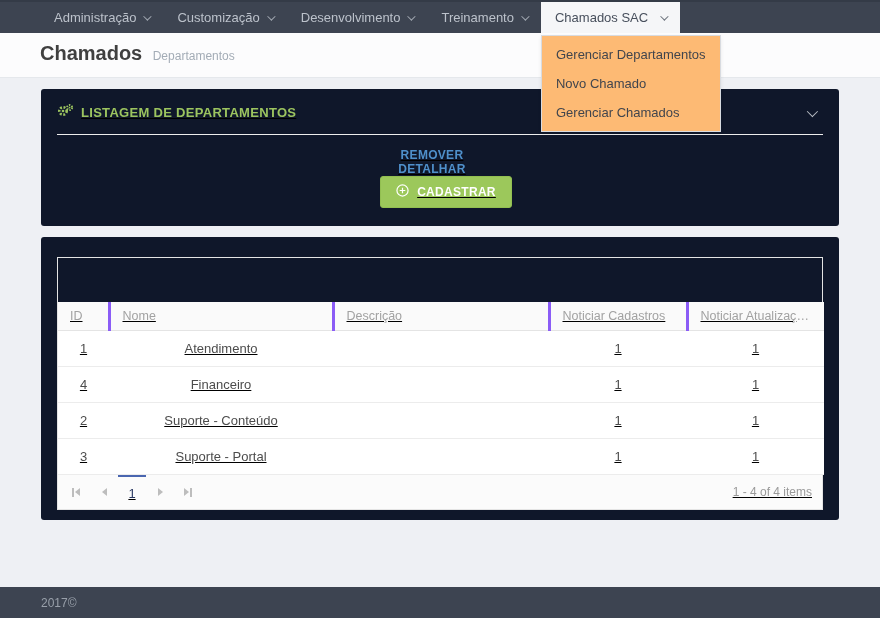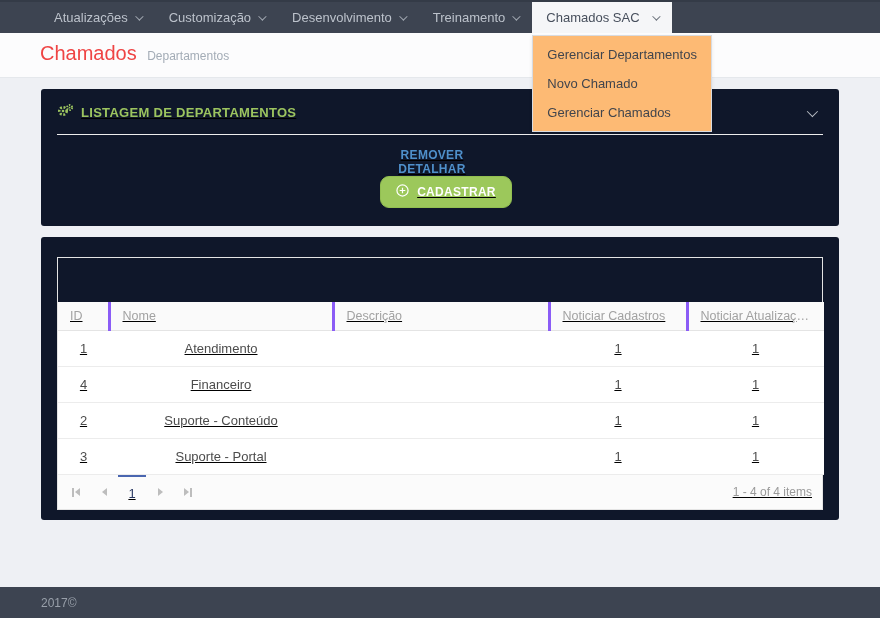"Atualizações" span { text: Atualizações -> Administração }
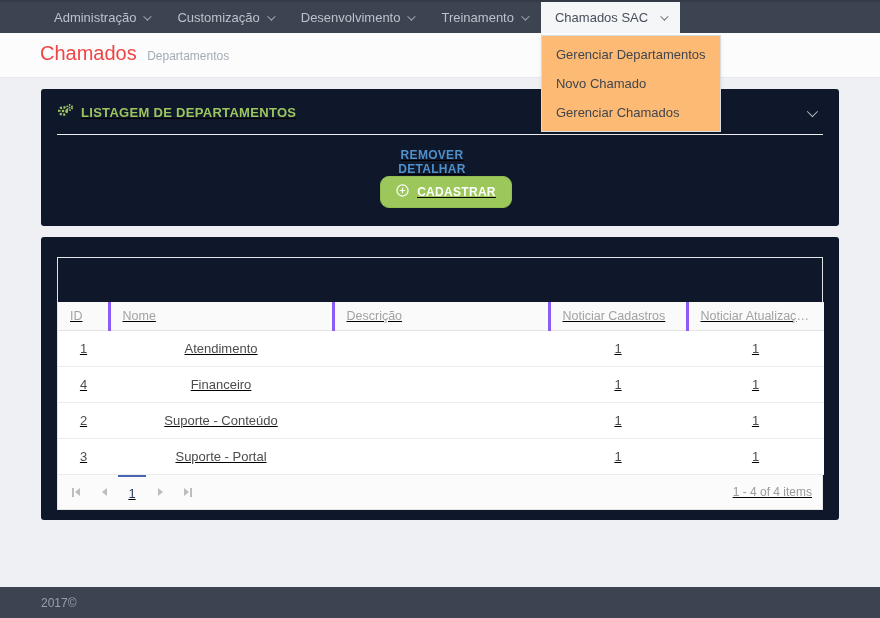"Chamados" .page-title { color: #ef4444 -> #404040; font-weight: 400 -> 700 }
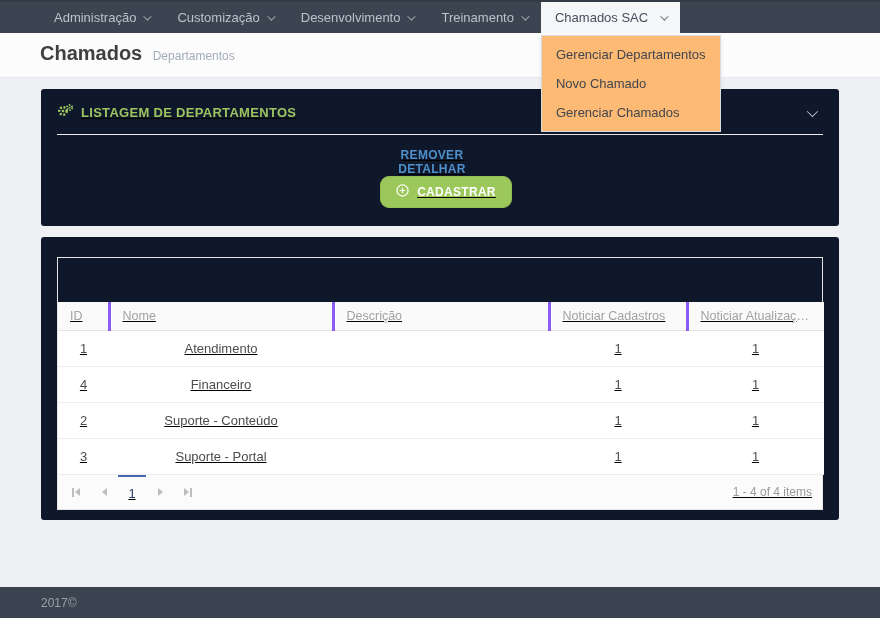"CADASTRAR" .green-btn { border-radius: 9px -> 3px }
